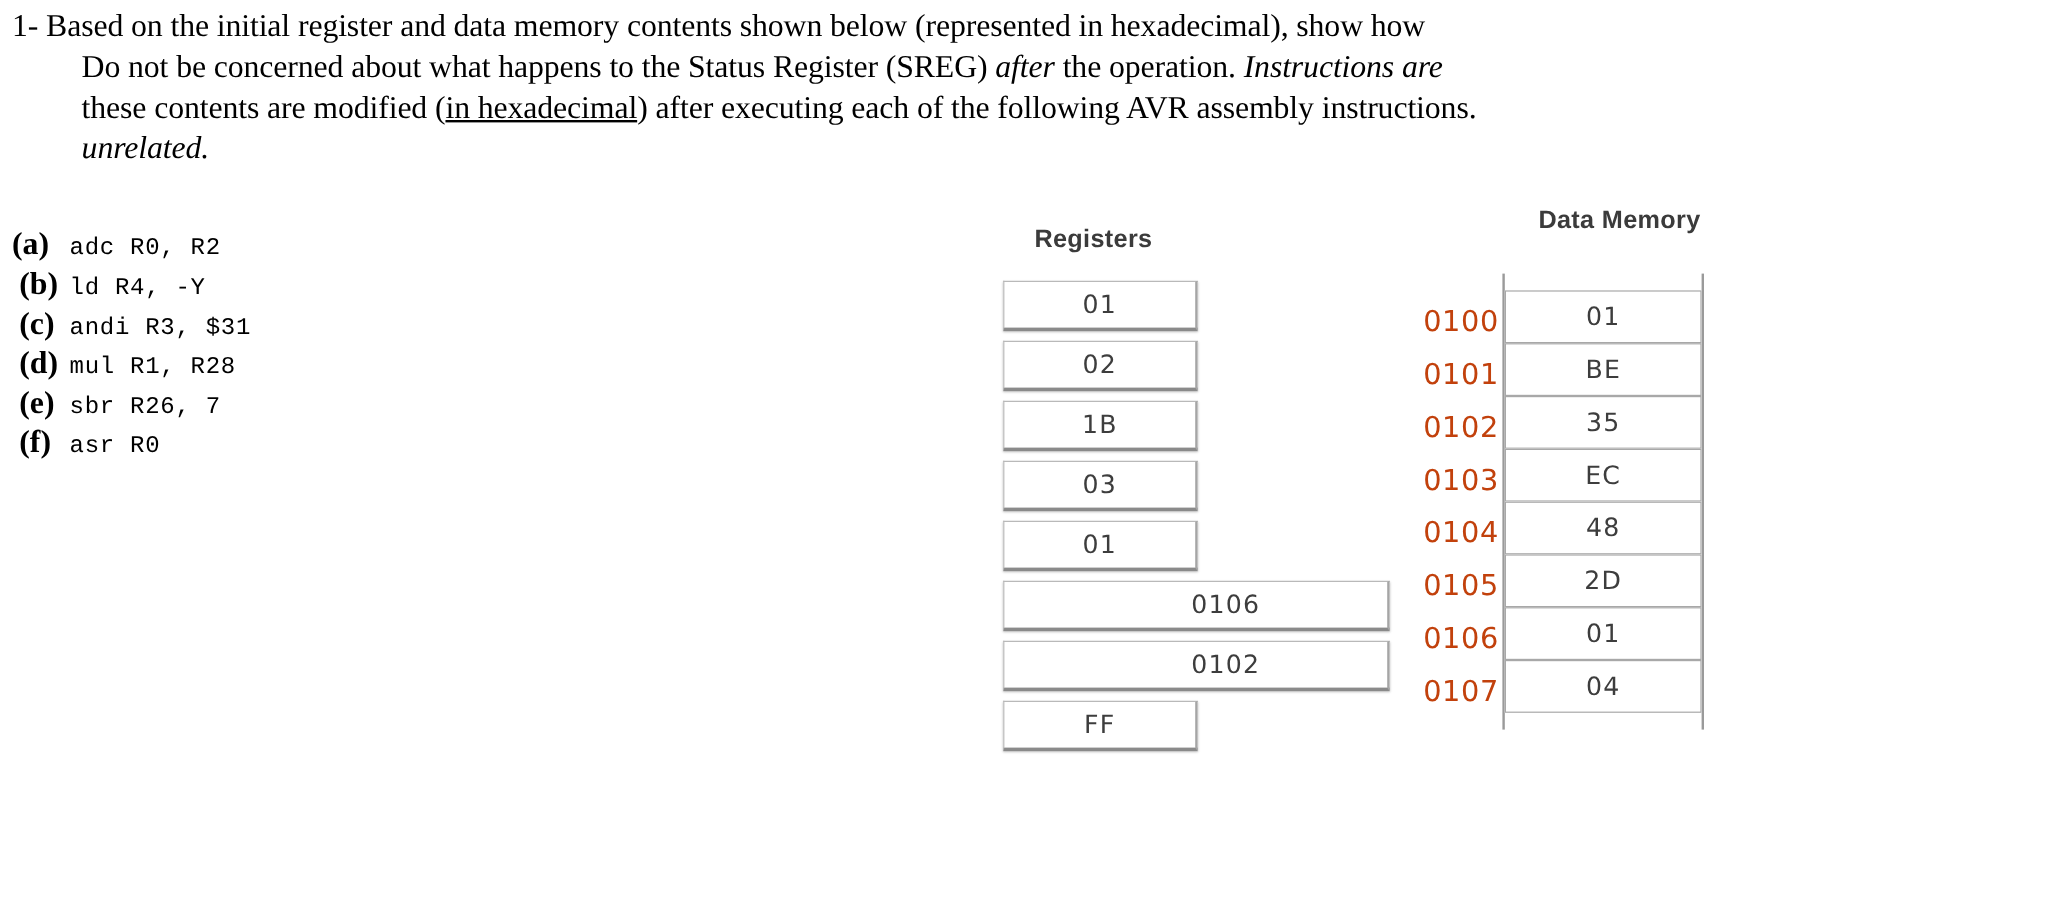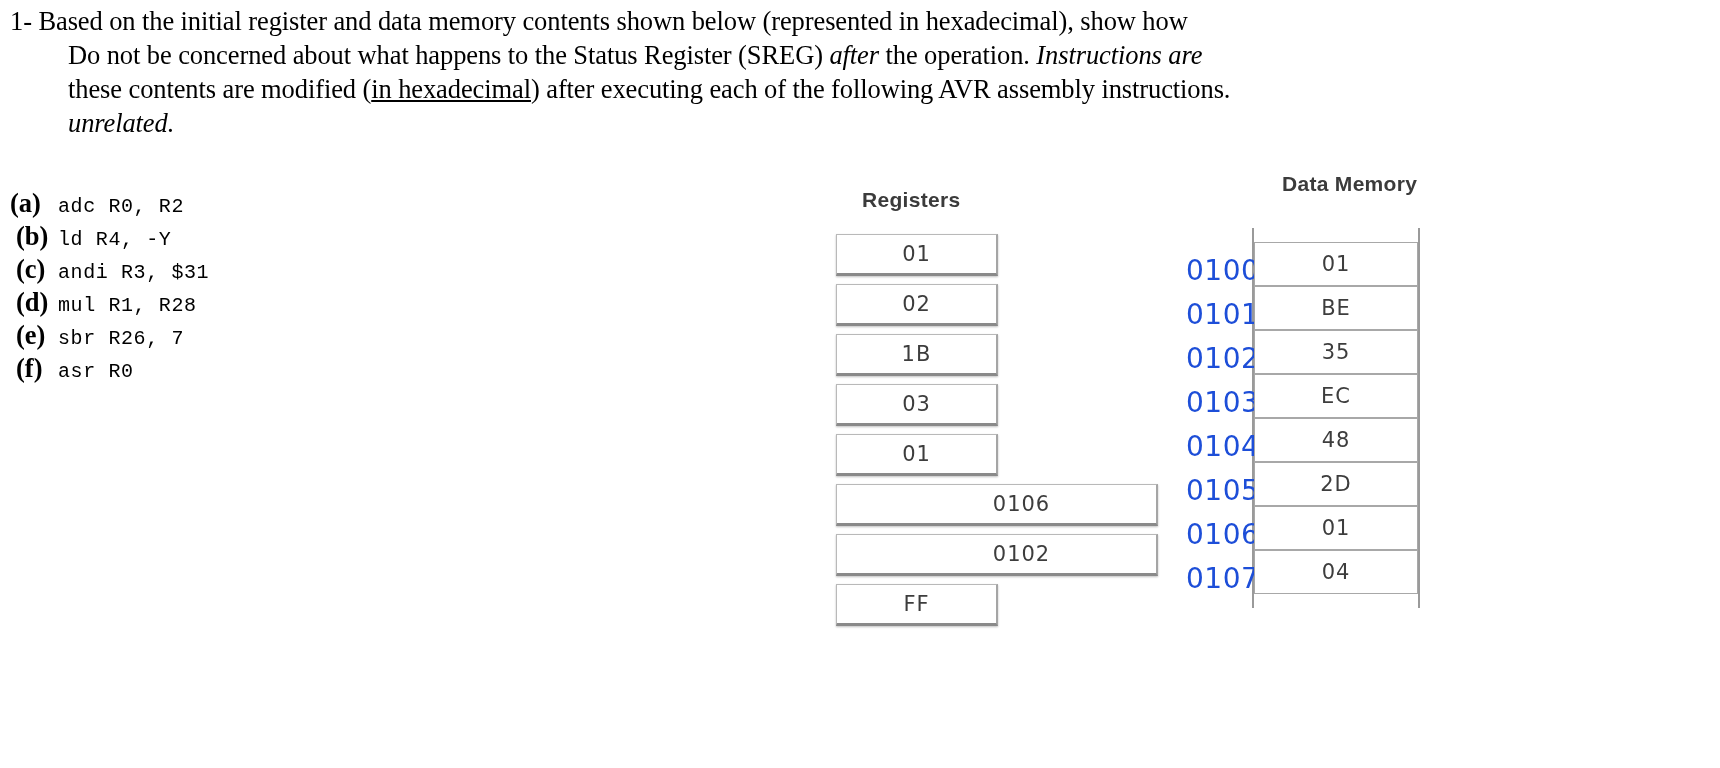"0100" .dm-addr { color: #1d4ed8 -> #c2410c; font-size: 28px -> 24px }
